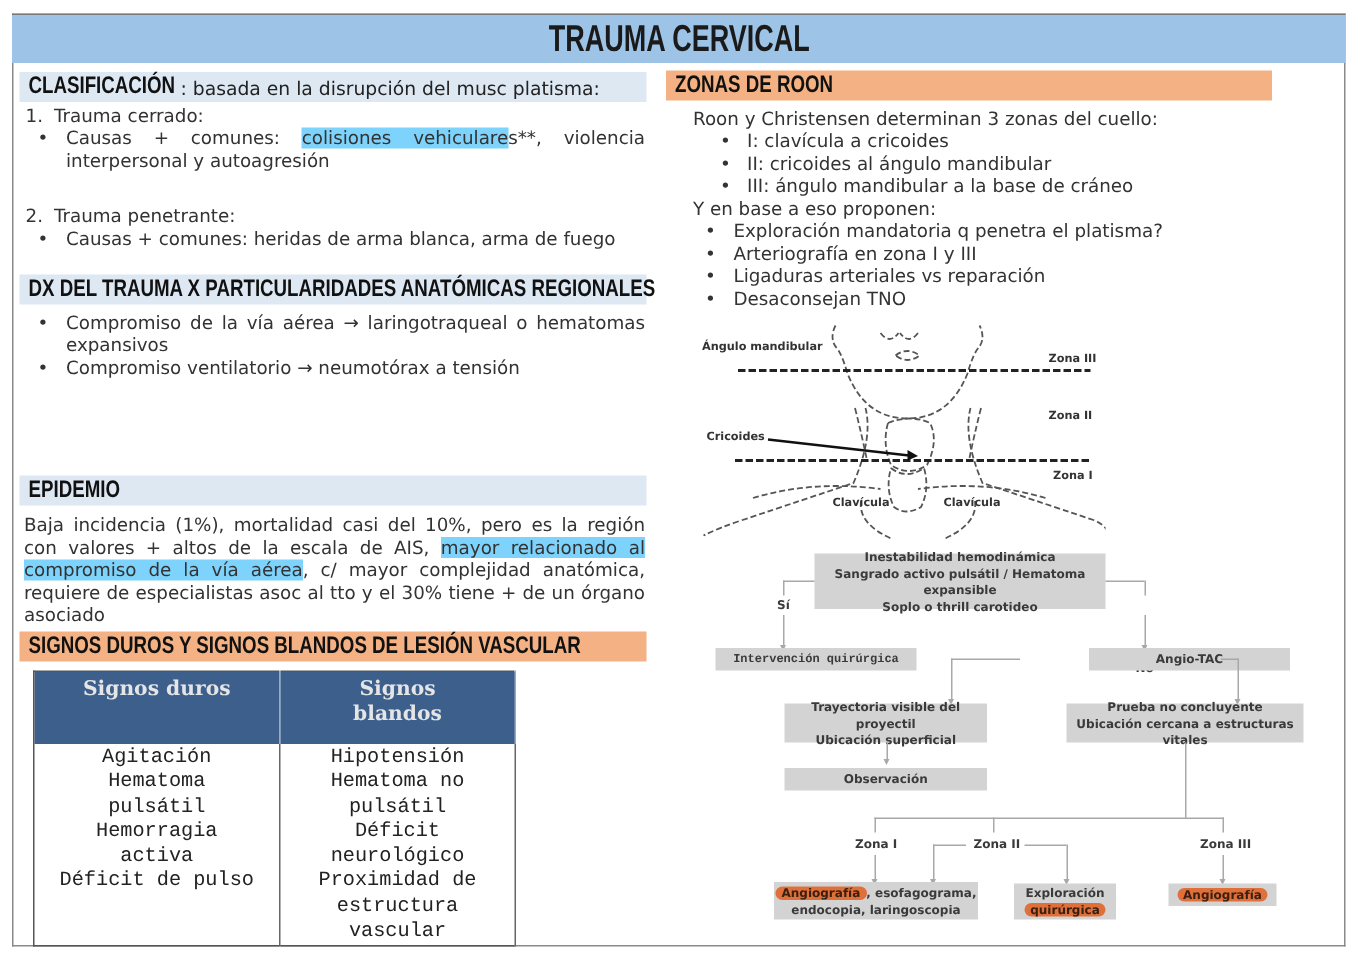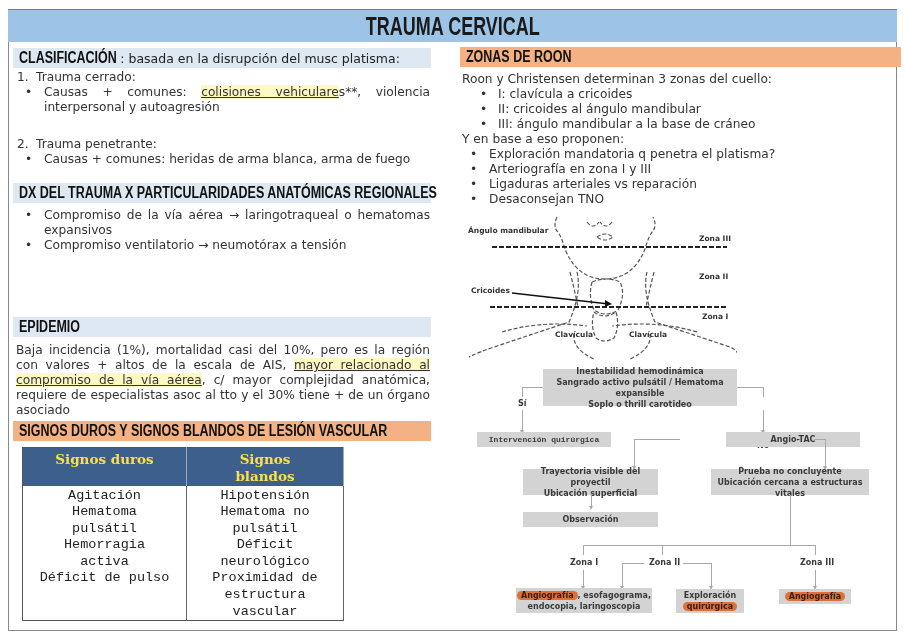"ZONAS DE ROON" div.sec-head { left: 460px -> 444px; width: 441px -> 404px }
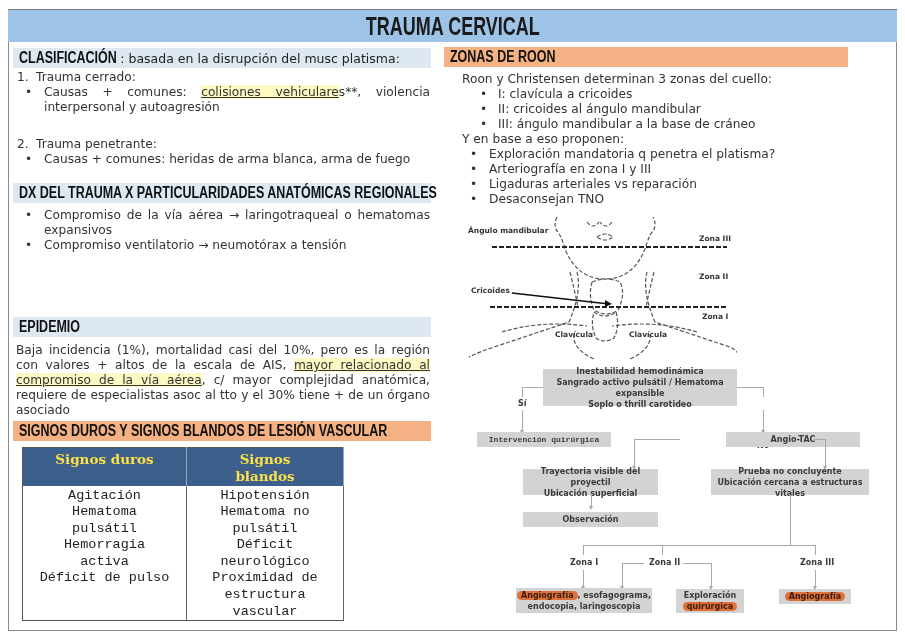"colisiones vehiculare" .hl { background: #fef9c3 -> #7dd3fc; text-decoration: underline -> none }
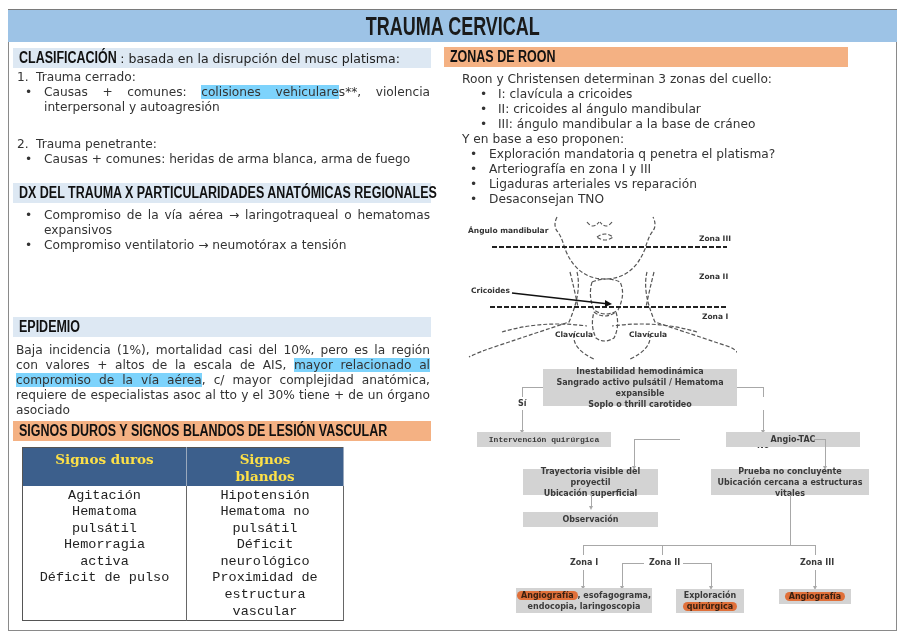"Signos duros" .signs-table th { color: #fde047 -> #e5e5e5; height: 38px -> 48px }
